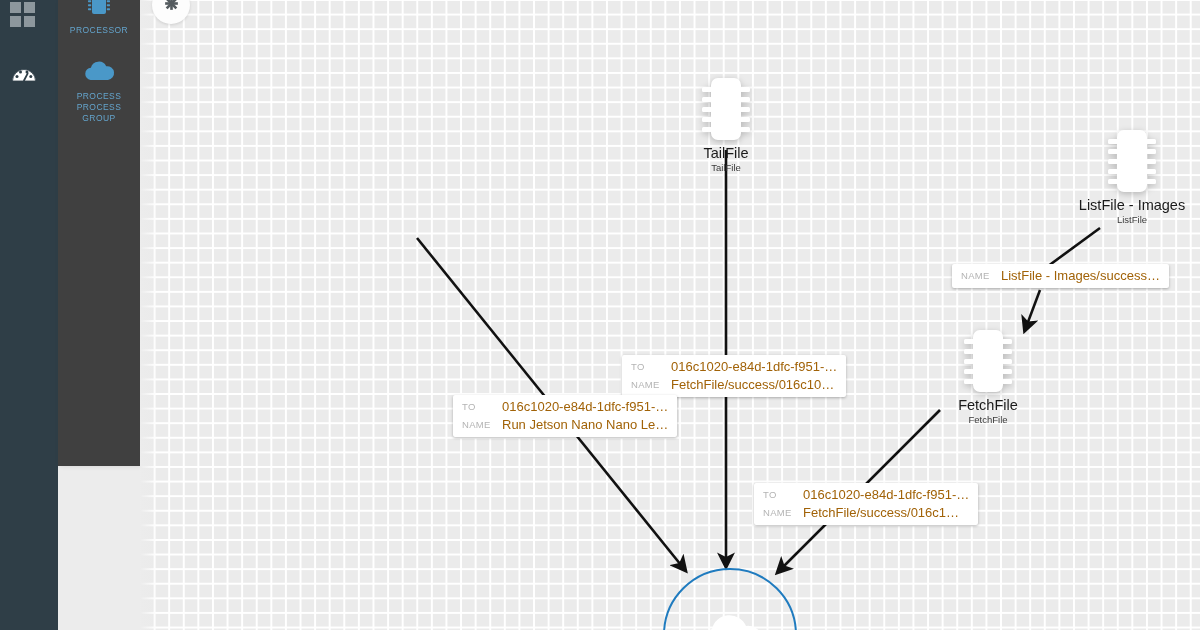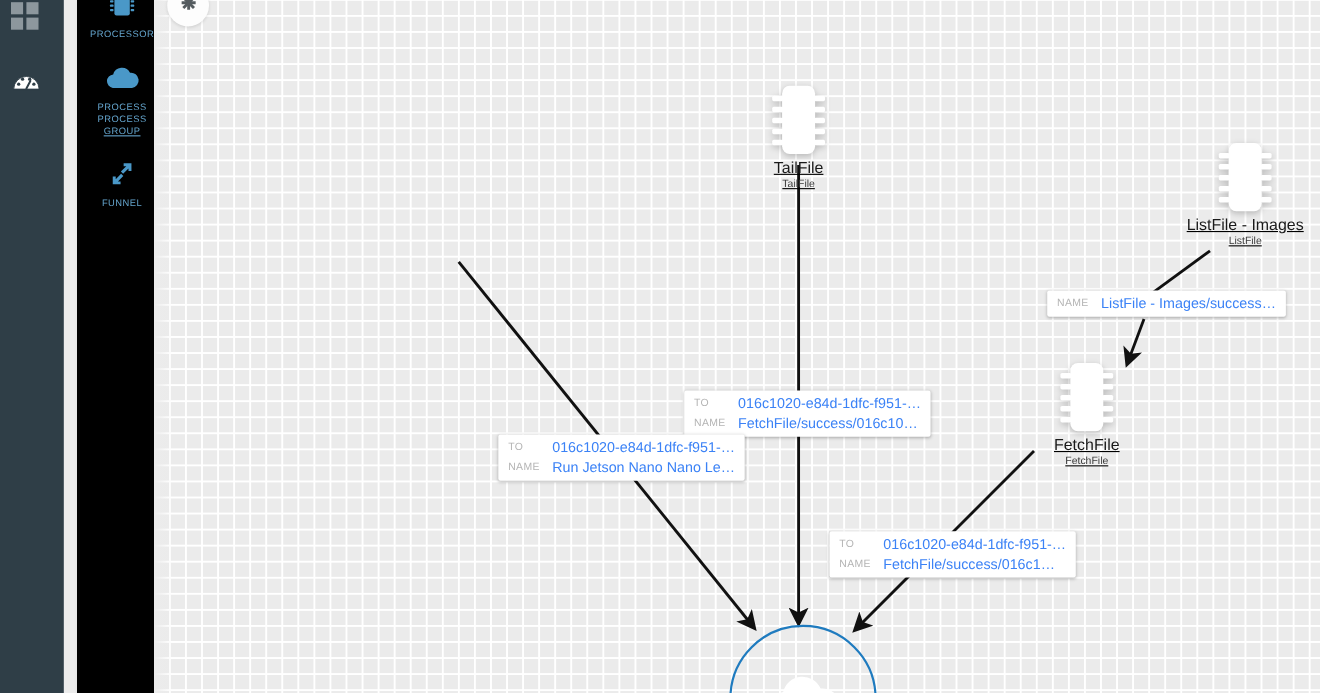"PROCESSOR" .palette { background: #000000 -> #404040; height: 630px -> 466px; left: 70px -> 58px }
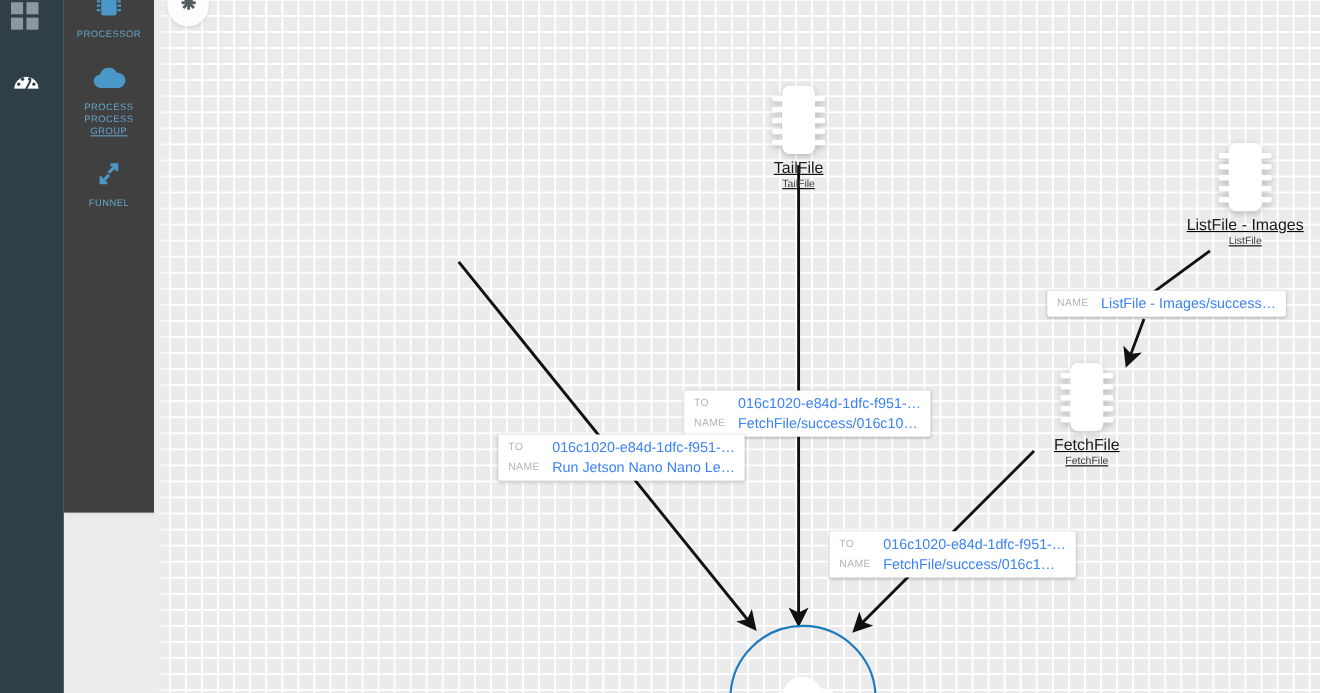"GROUP" div.pal-label { text-decoration: underline -> none }
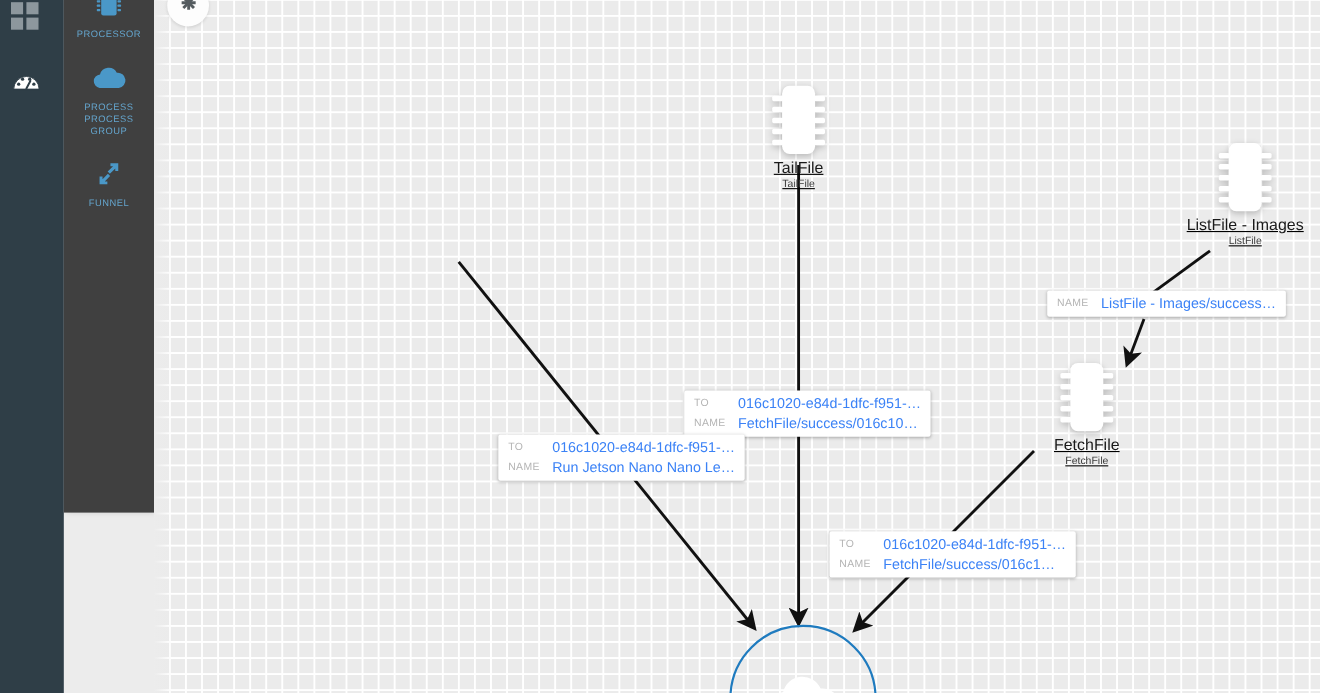"TailFile" .proc { text-decoration: underline -> none }
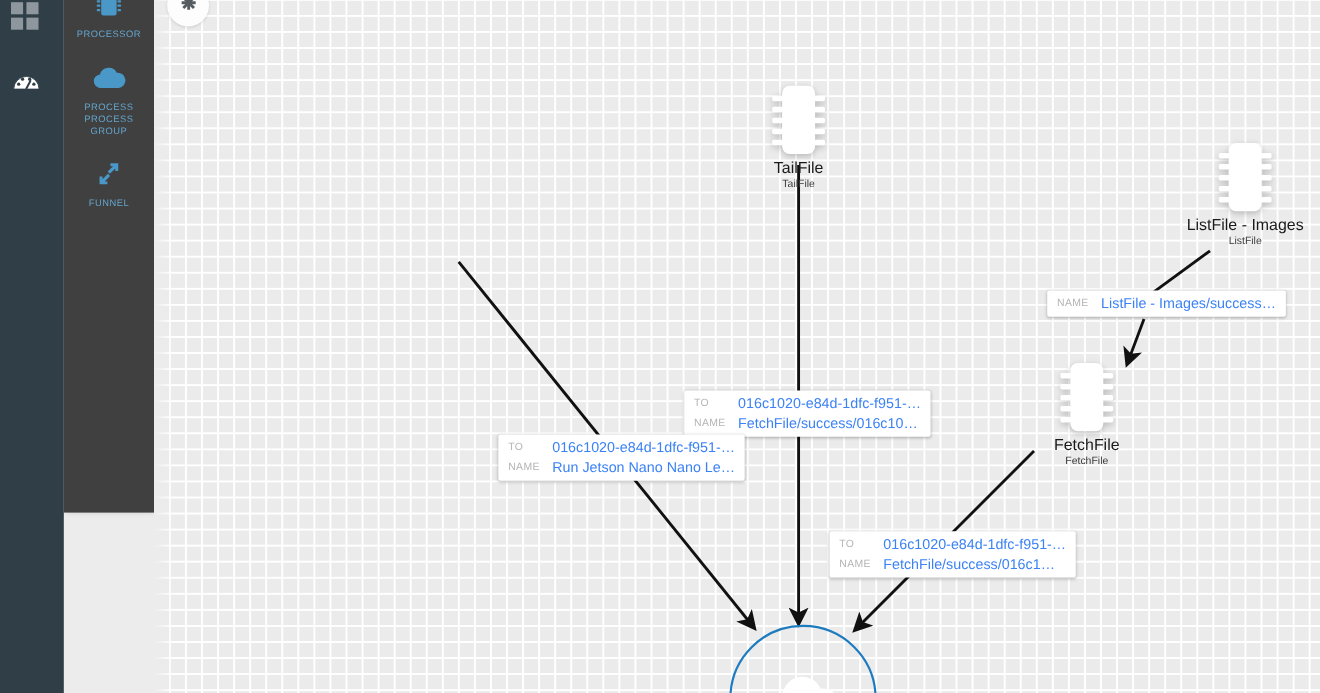"FUNNEL" div.pal-item { html: <div> <span> <svg> <g> <path></path> <path></path> </g> </svg> </span> <div>FUNNEL</div> </div> -> none }
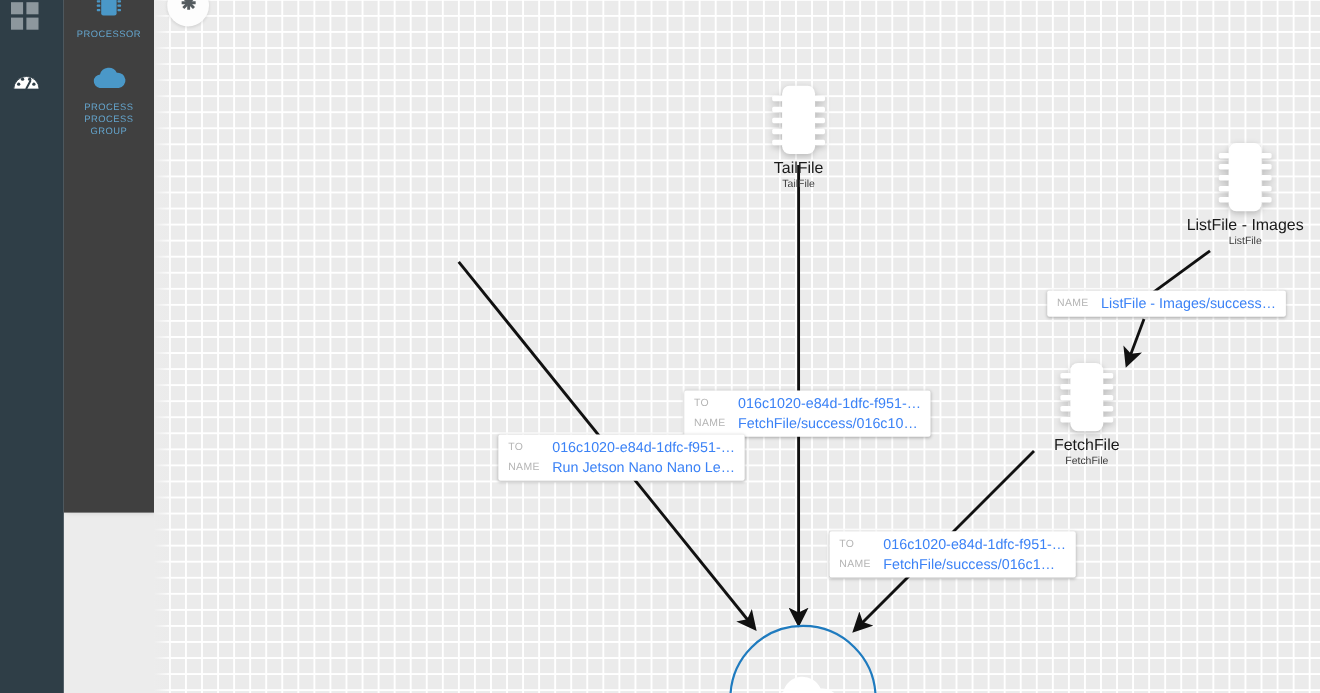"ListFile - Images/success…" .conn-val { color: #3b82f6 -> #a16207 }
